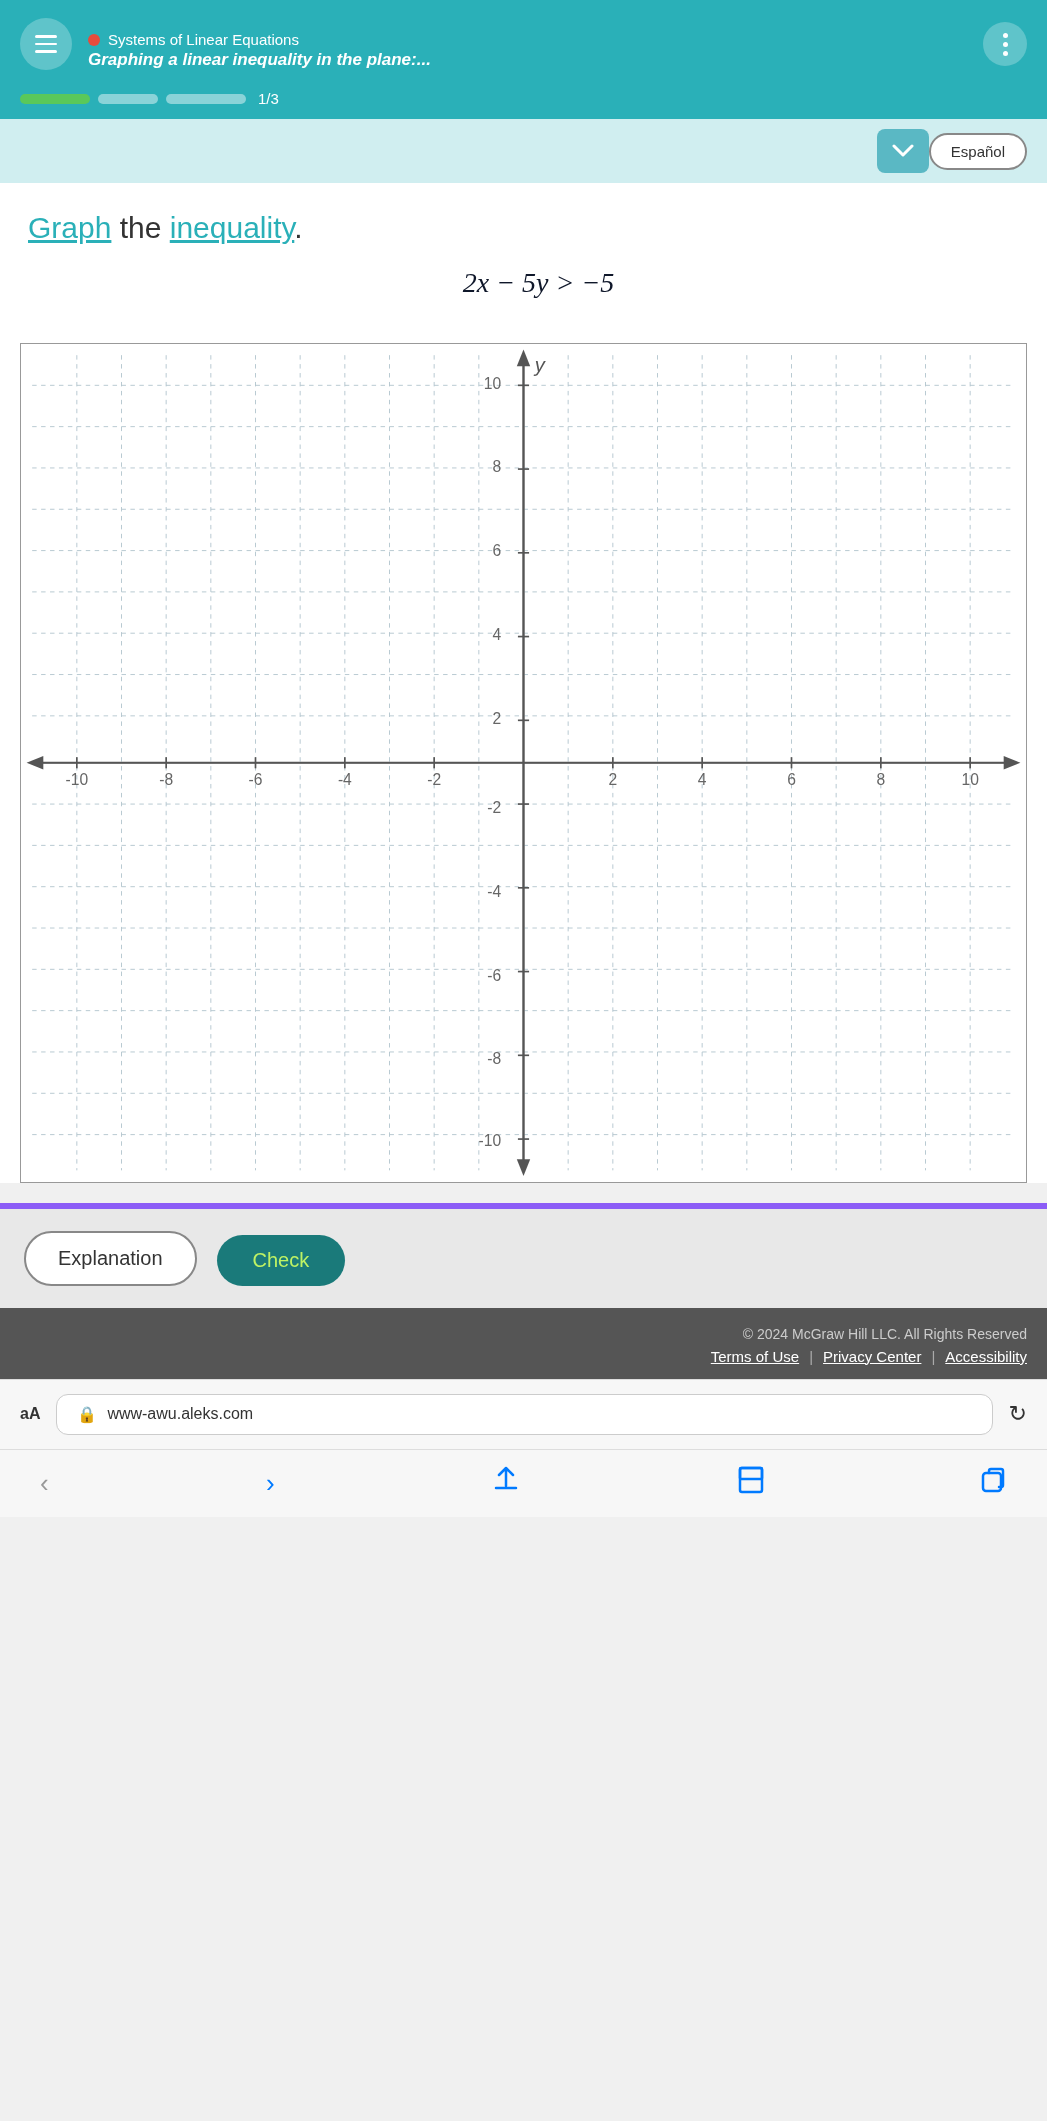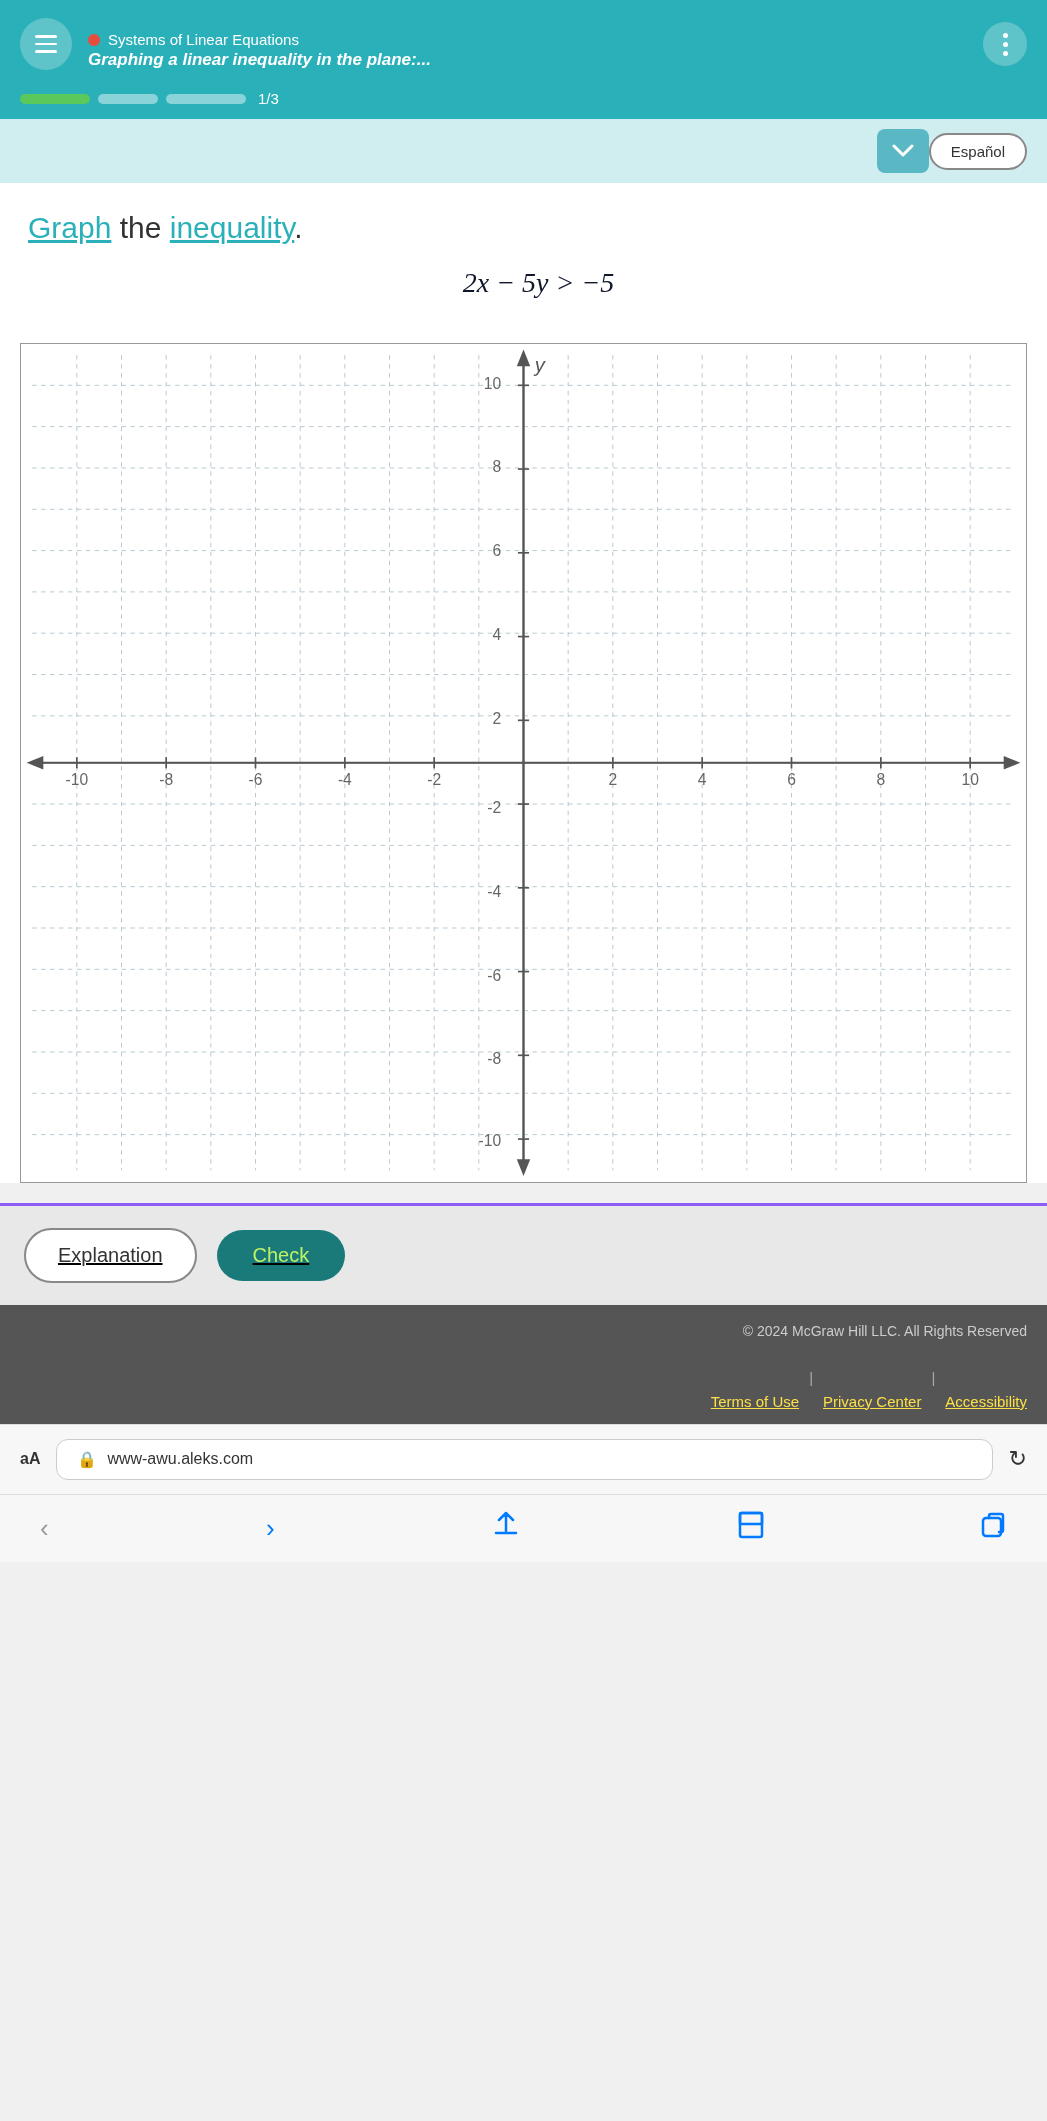"Explanation" .bottom-actions { align-items: center -> flex-end; border-top: 3px solid #8b5cf6 -> 6px solid #8b5cf6; text-decoration: underline -> none }
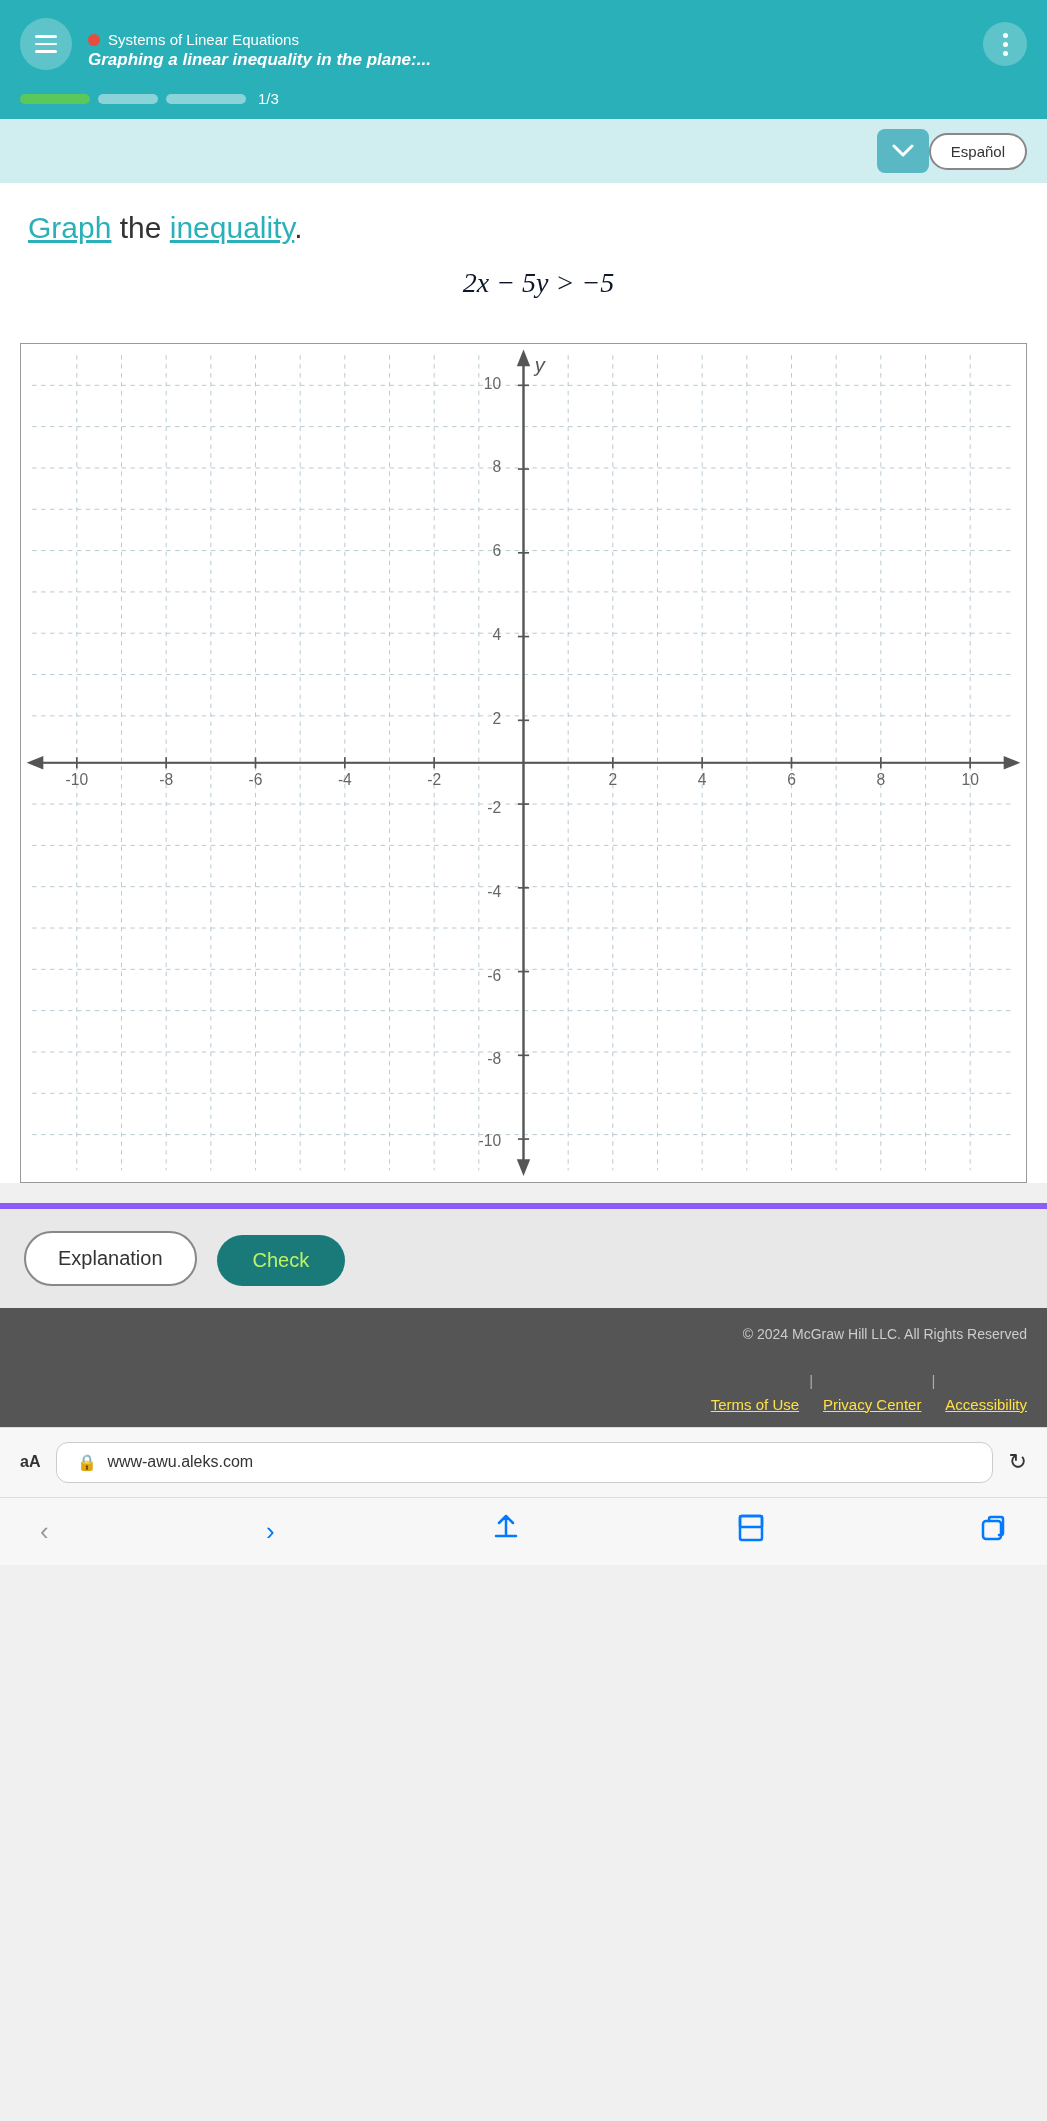"Terms of Use" .footer-link { color: #fde047 -> #ffffff; margin-top: 48px -> none }
